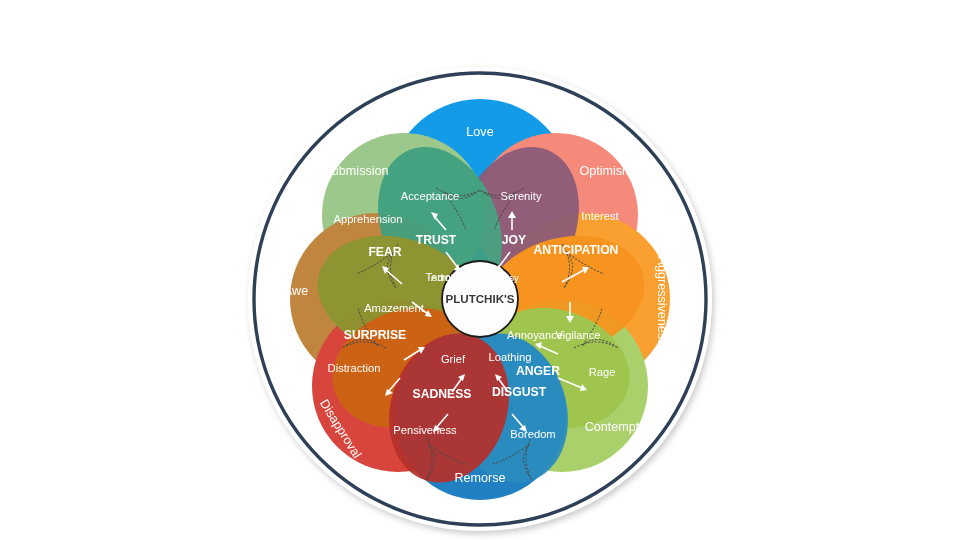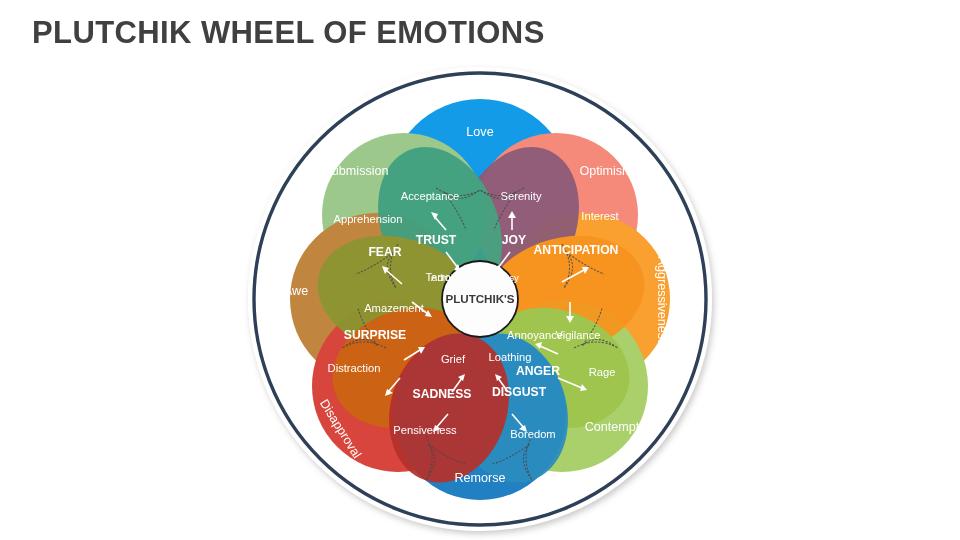"PLUTCHIK WHEEL OF EMOTIONS" div { html: <div>PLUTCHIK WHEEL OF EMOTIONS</div> -> none }
